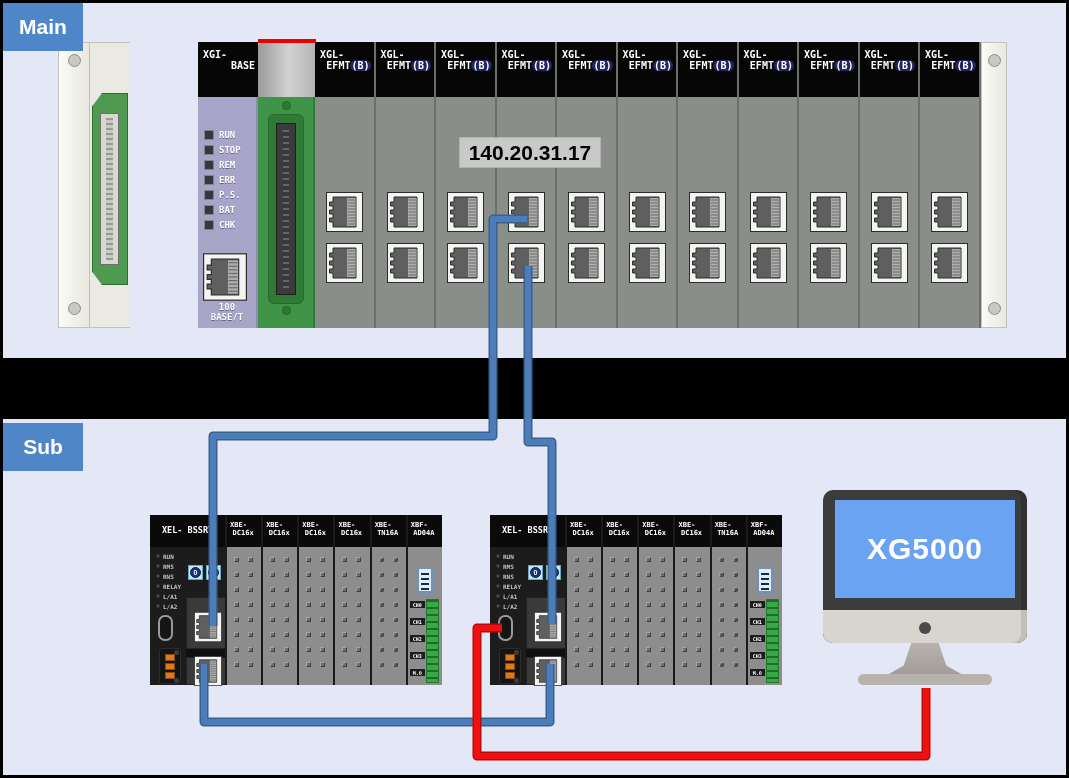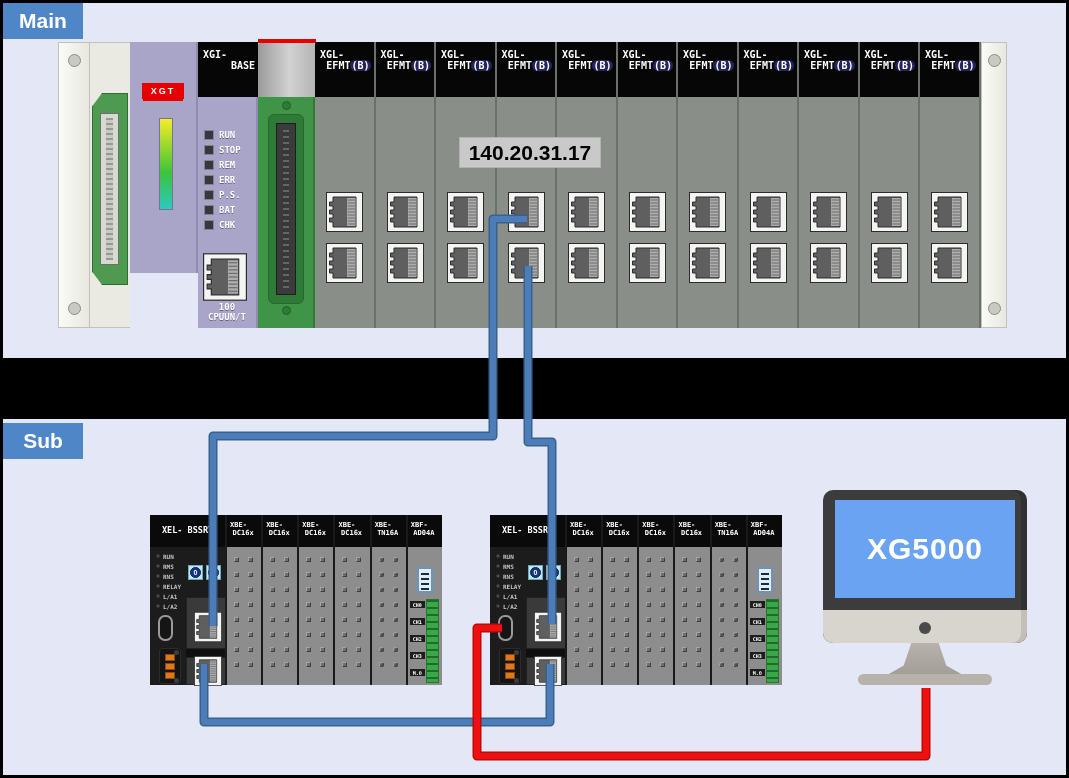"Main" .section-label { height: 36px -> 48px }
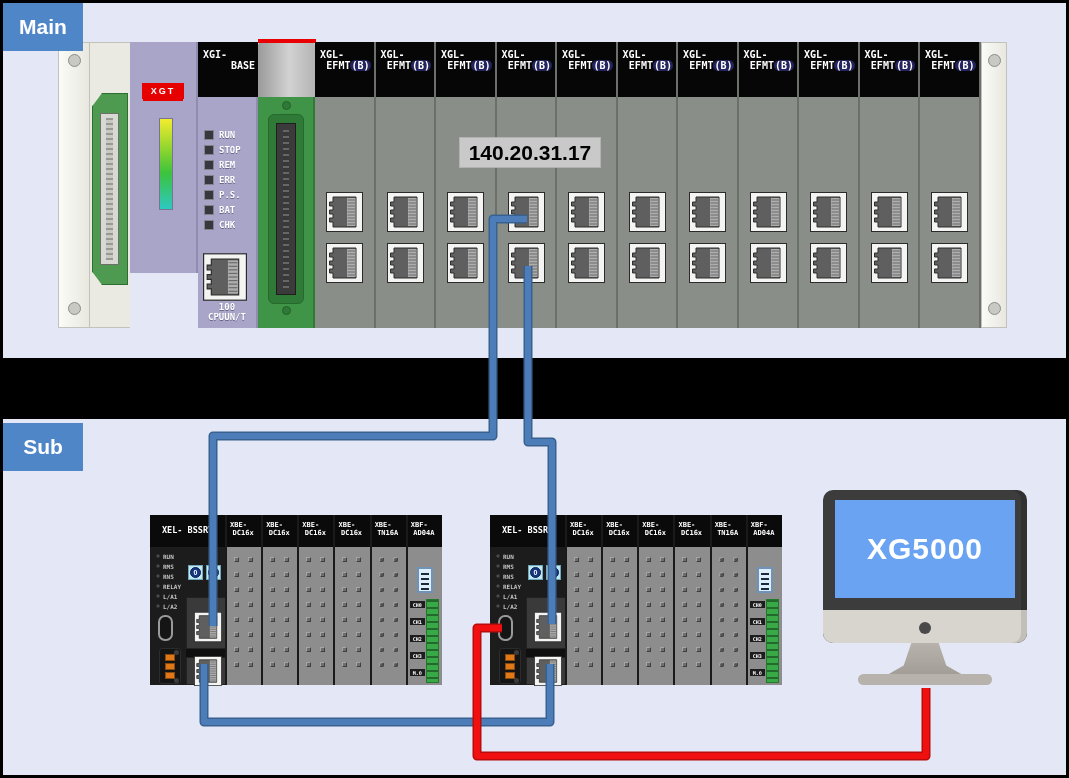"XGT" div.power-body { html: <div> <div>XGT</div> <div></div> </div> -> none }
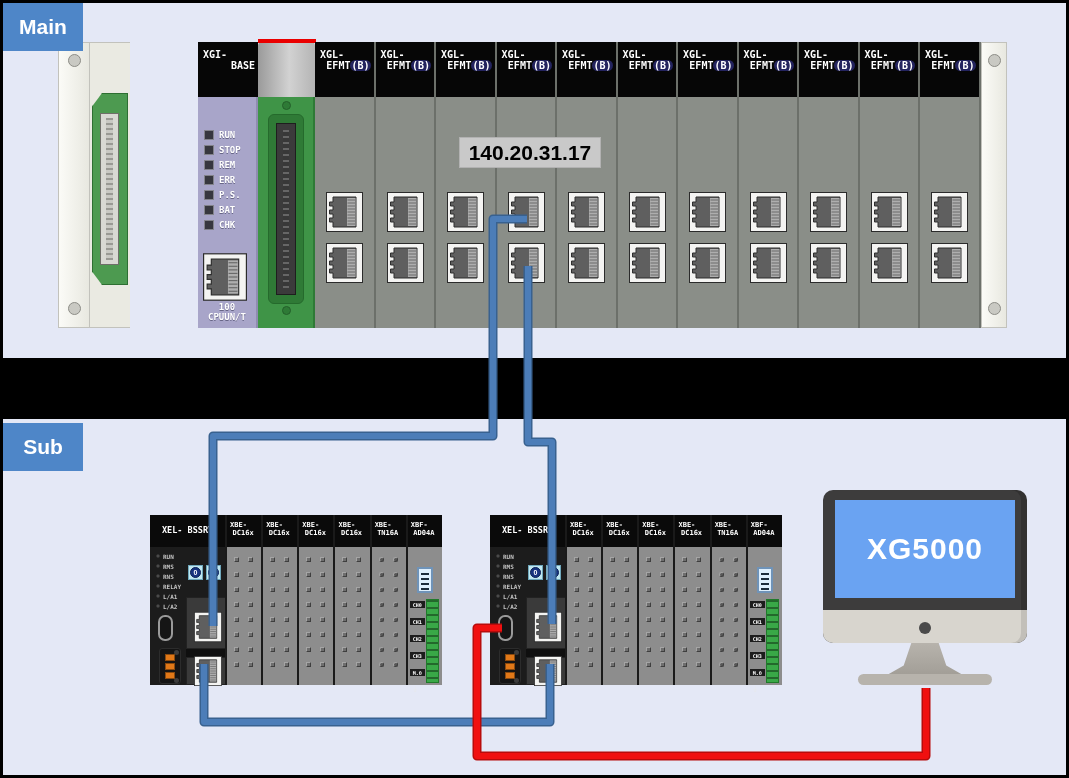"CPUUN/T" div { text: CPUUN/T -> BASE/T }
